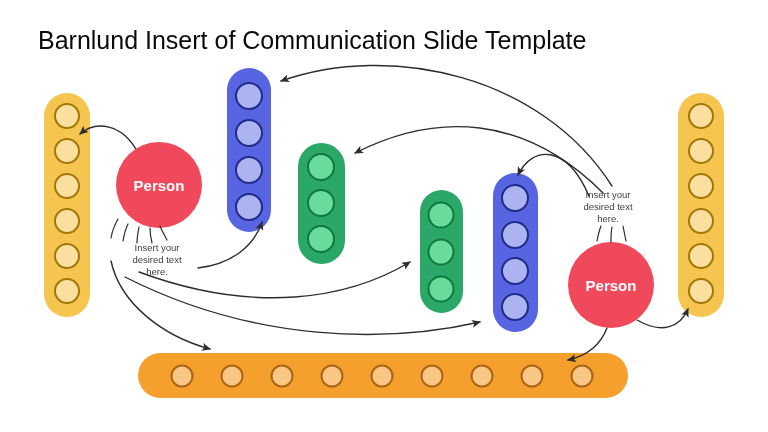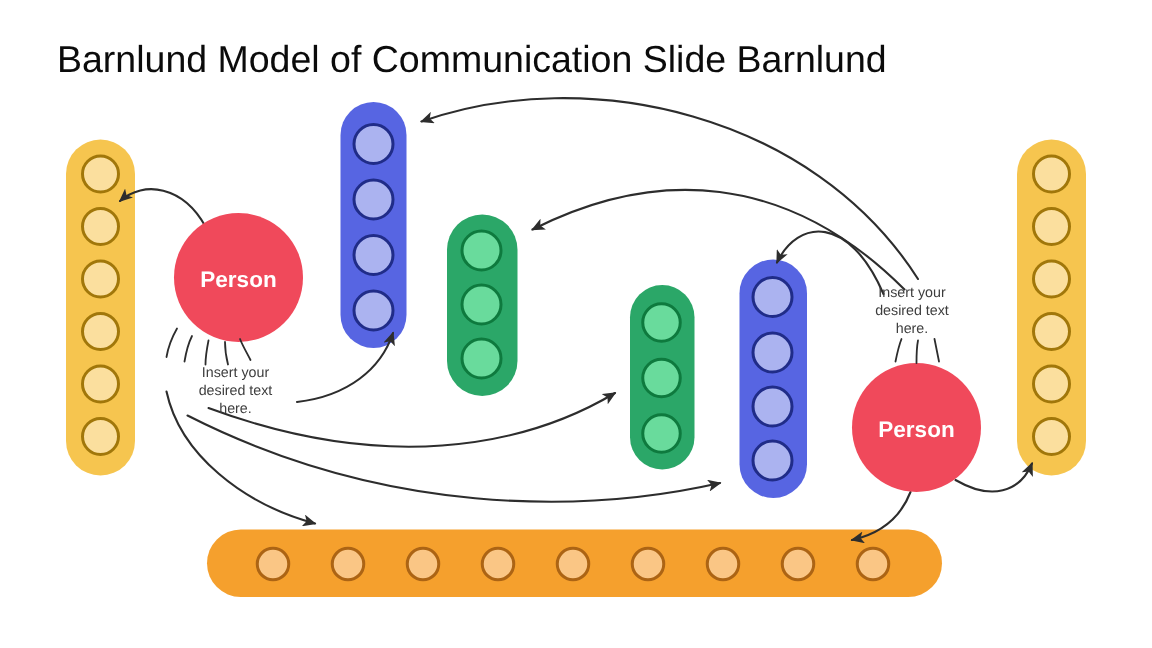"Barnlund Model of Communication Slide" div.title { text: Model of Communication Slide Barnlund -> Insert of Communication Slide Template }
